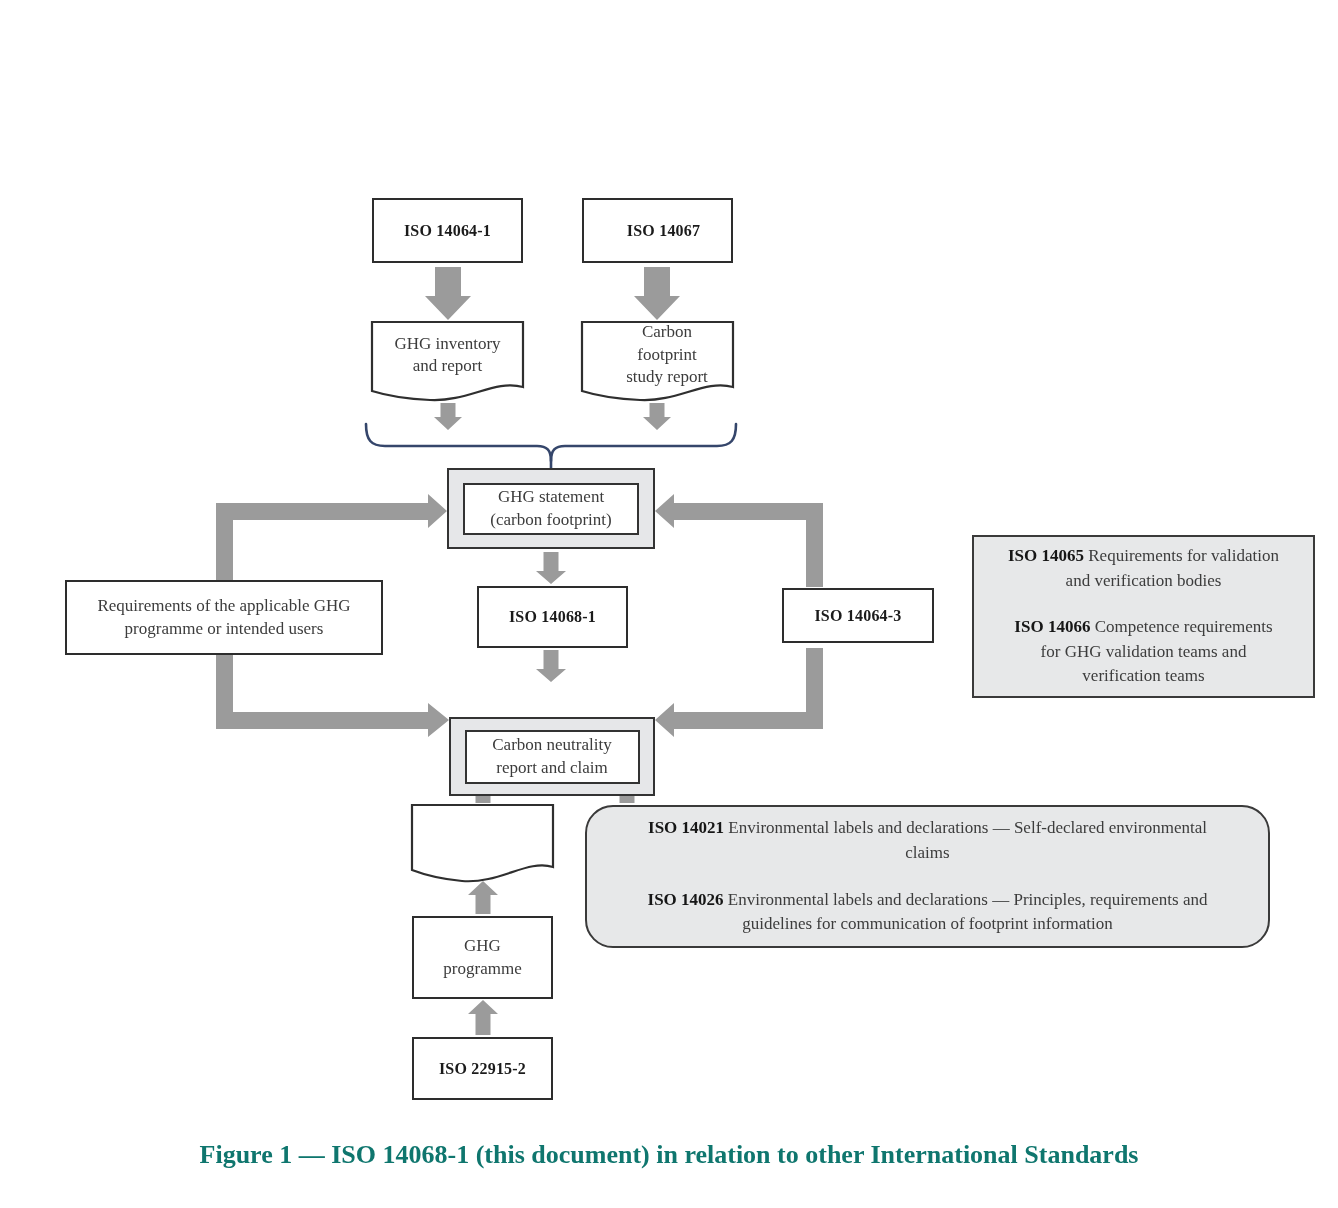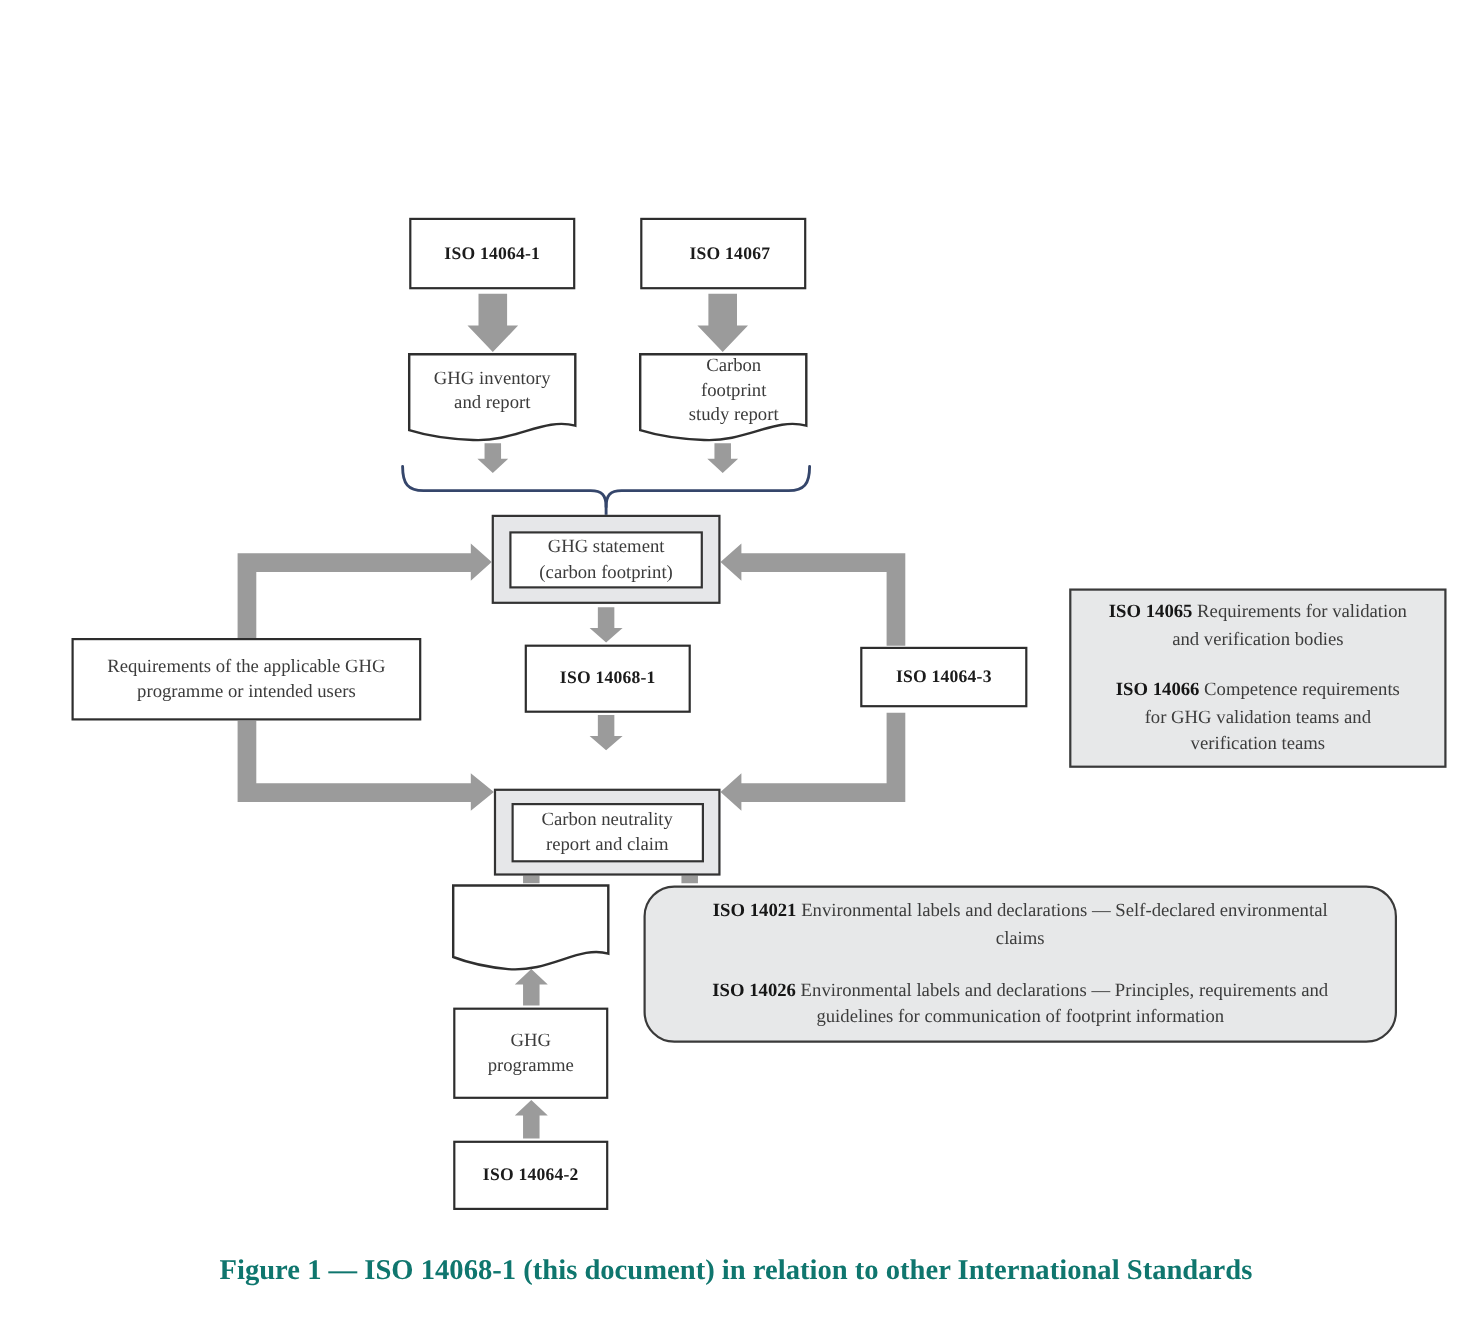"ISO 14064-2" span { text: 14064-2 -> 22915-2 }
